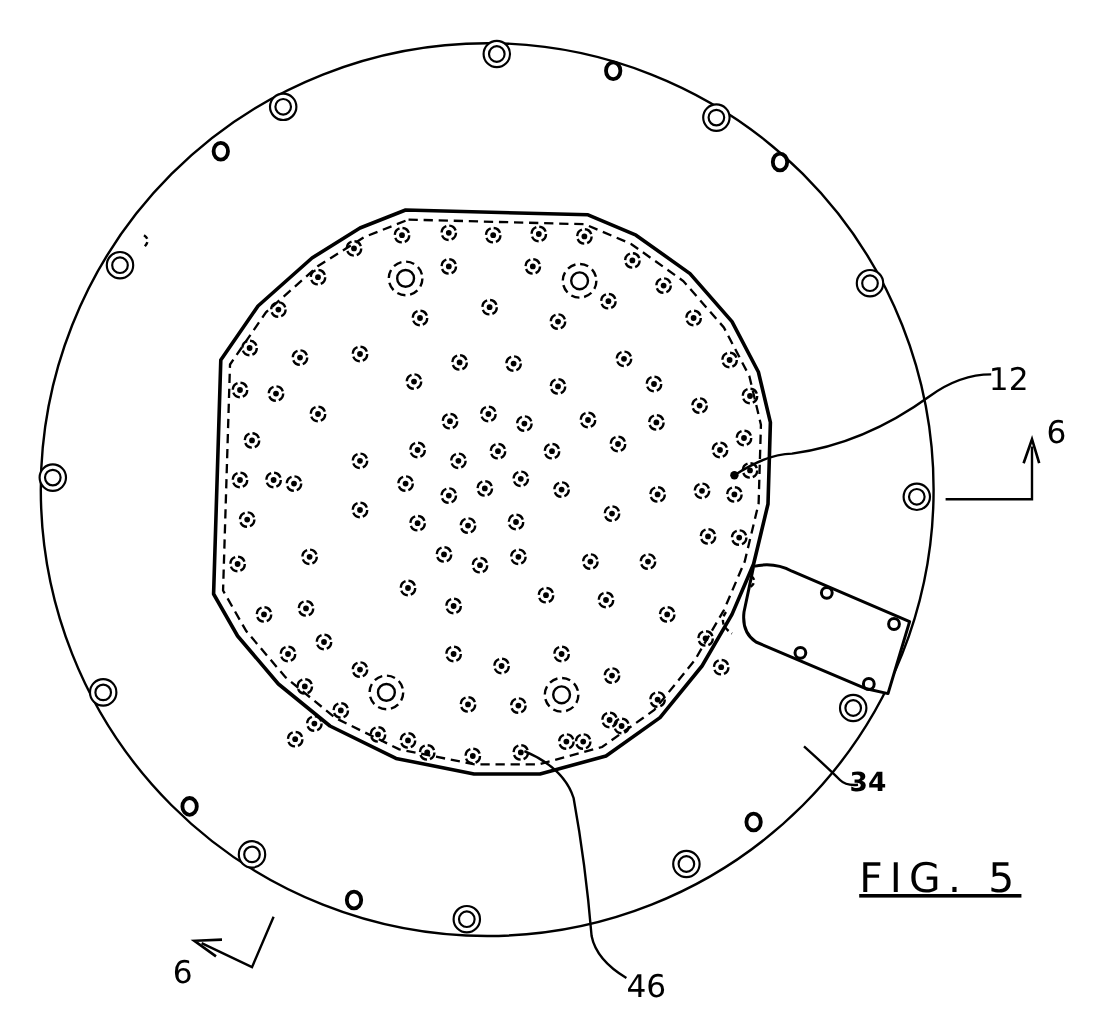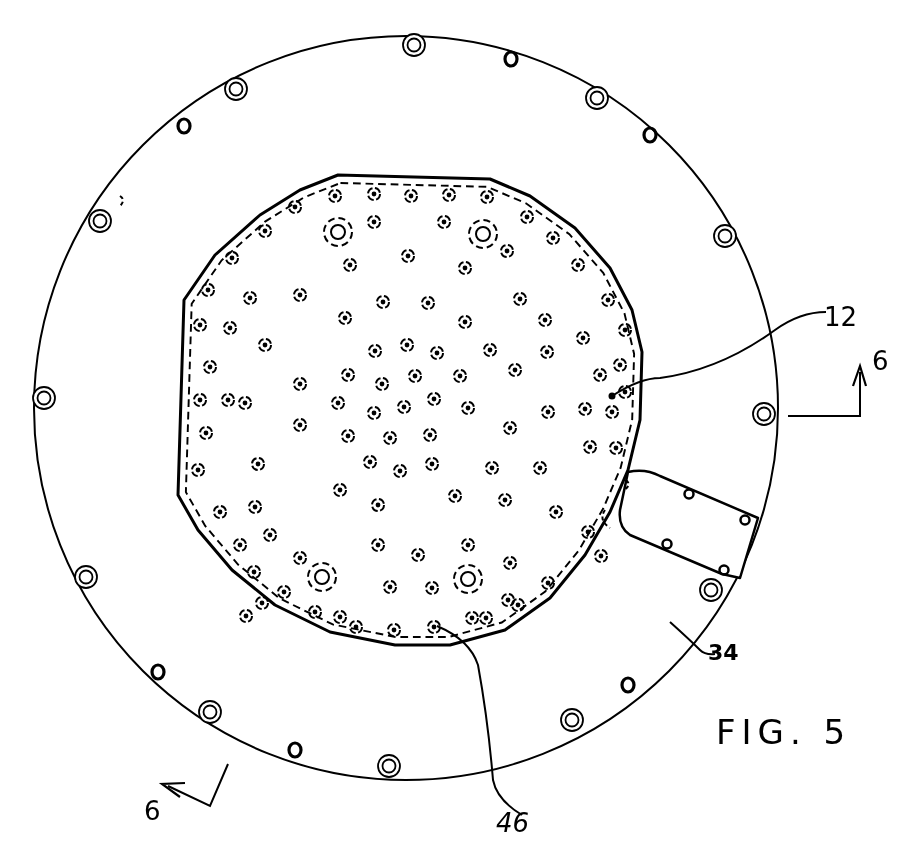"FIG. 5" div.label { text-decoration: none -> underline }
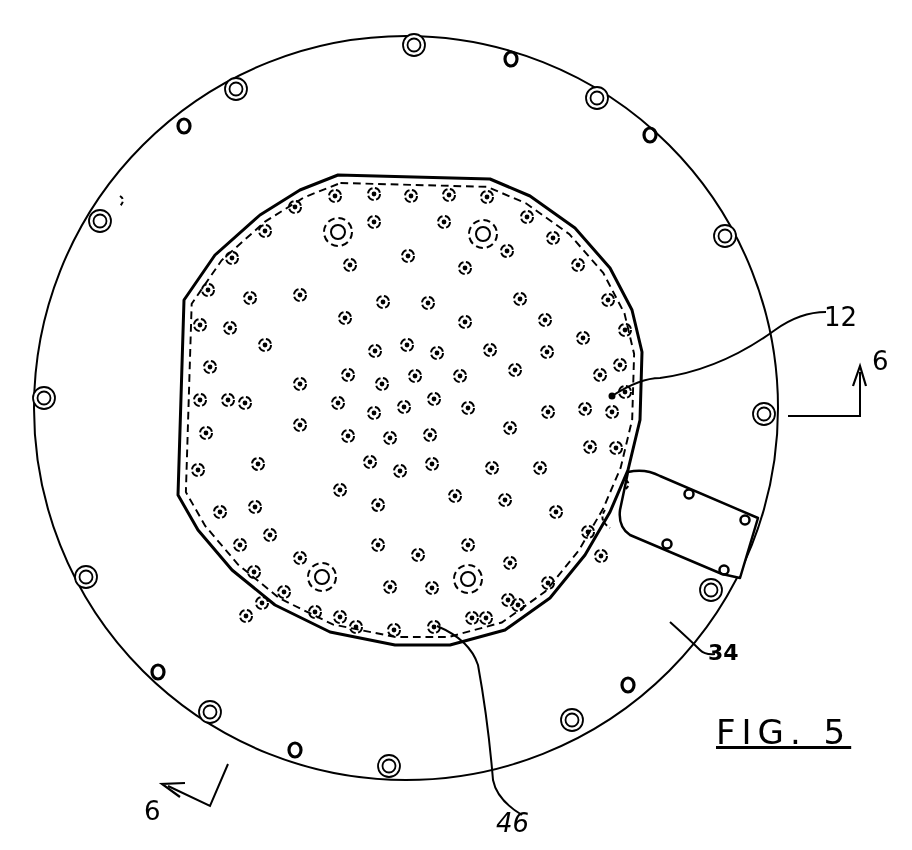"46" div.label { font-style: italic -> none; left: 496px -> 522px }
